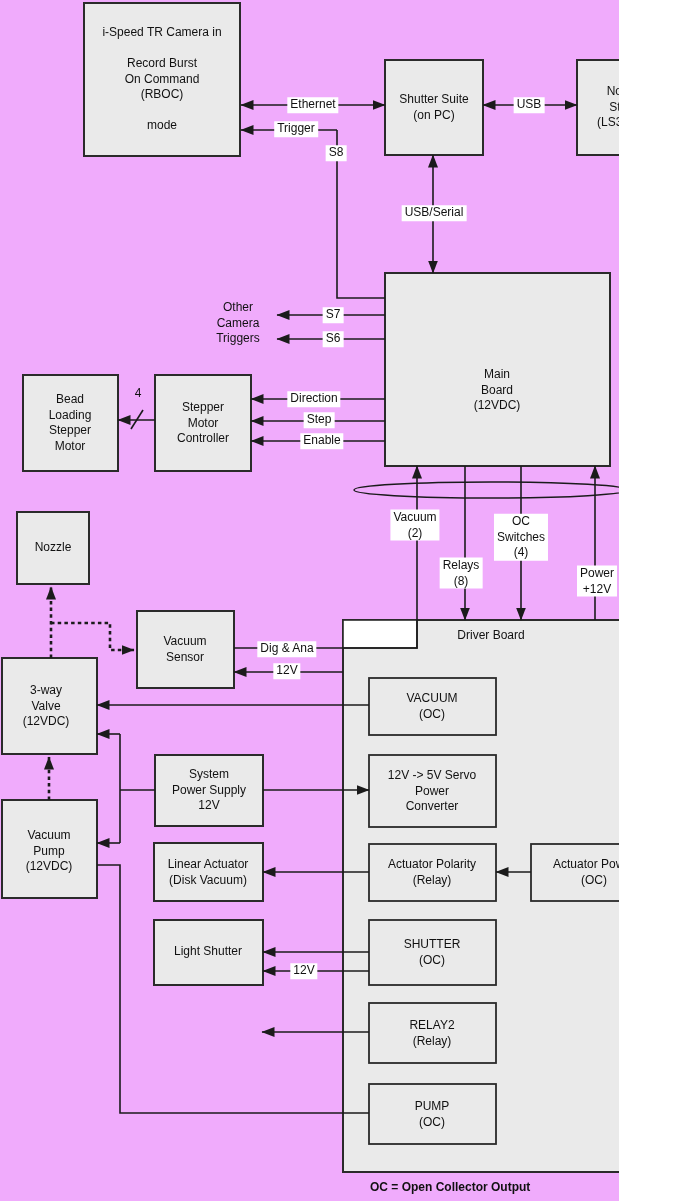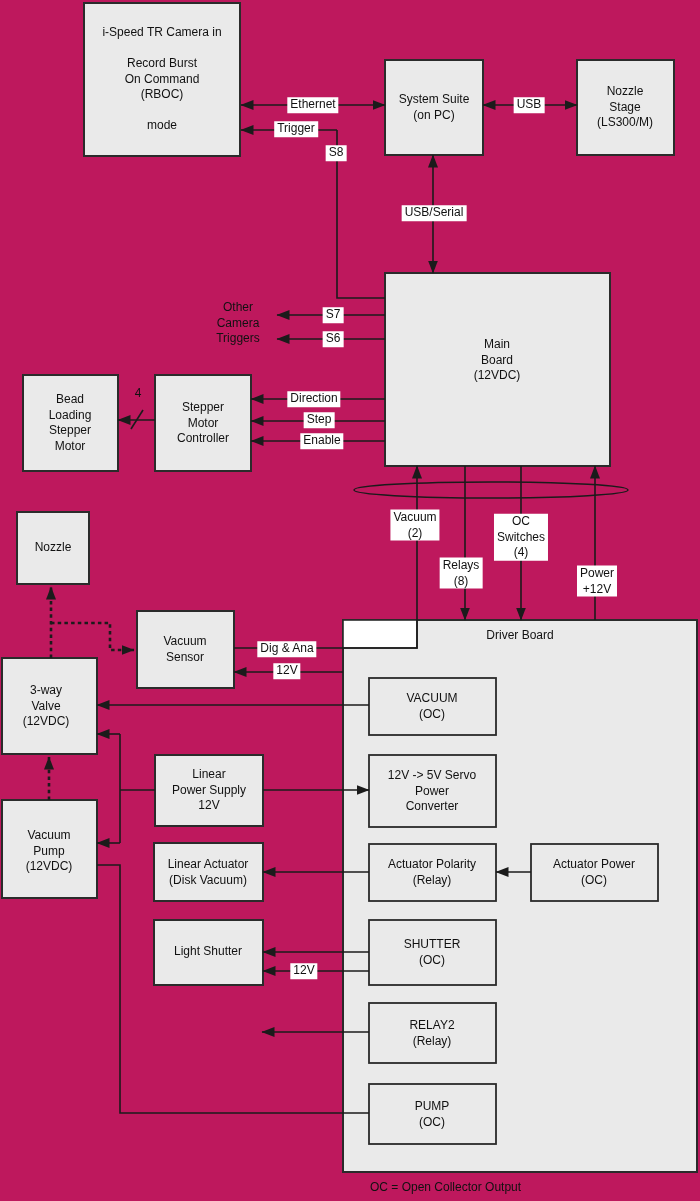"i-Speed TR Camera in" #stage { background: #be185d -> #f0abfc; width: 700px -> 619px }
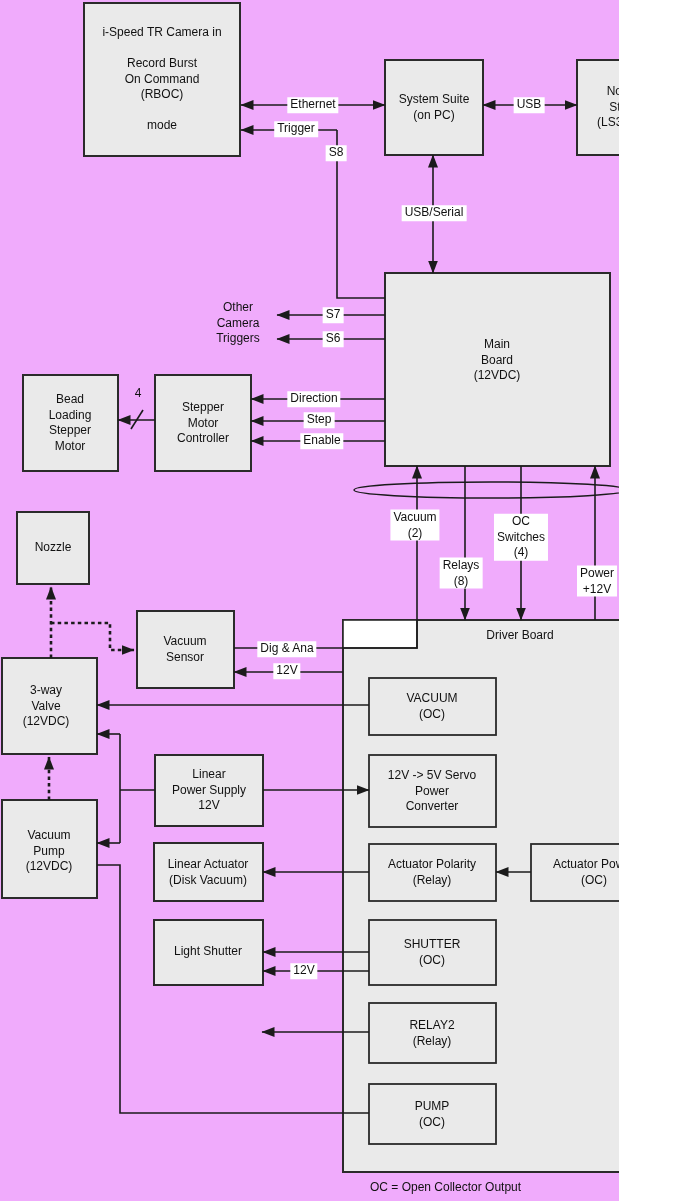"System Suite" div.txt { text: System -> Shutter }
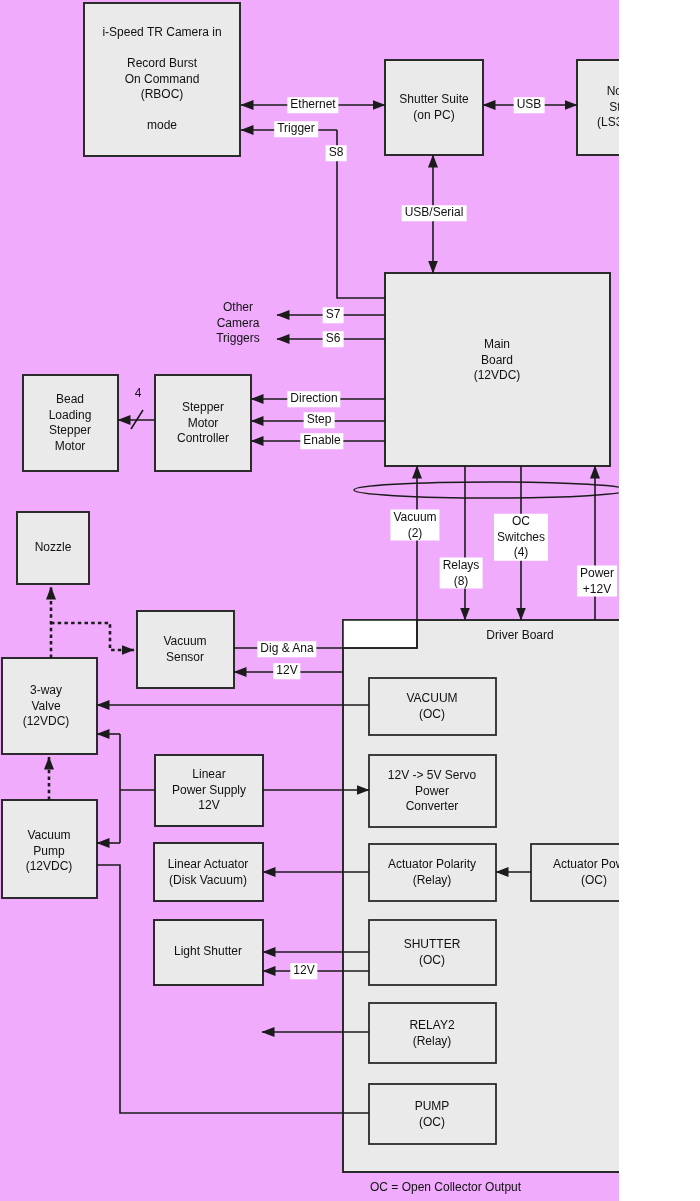"Main" div.txt { top: 360px -> 390px }
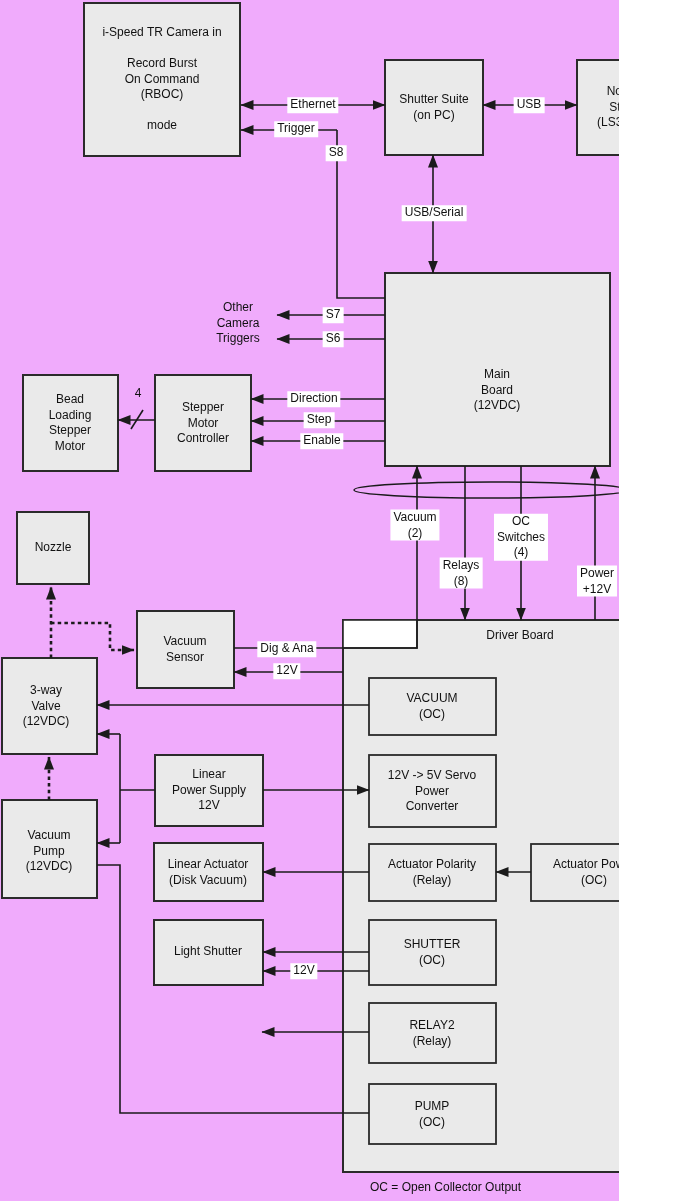"Driver Board" div.txt { left: 520px -> 491px }
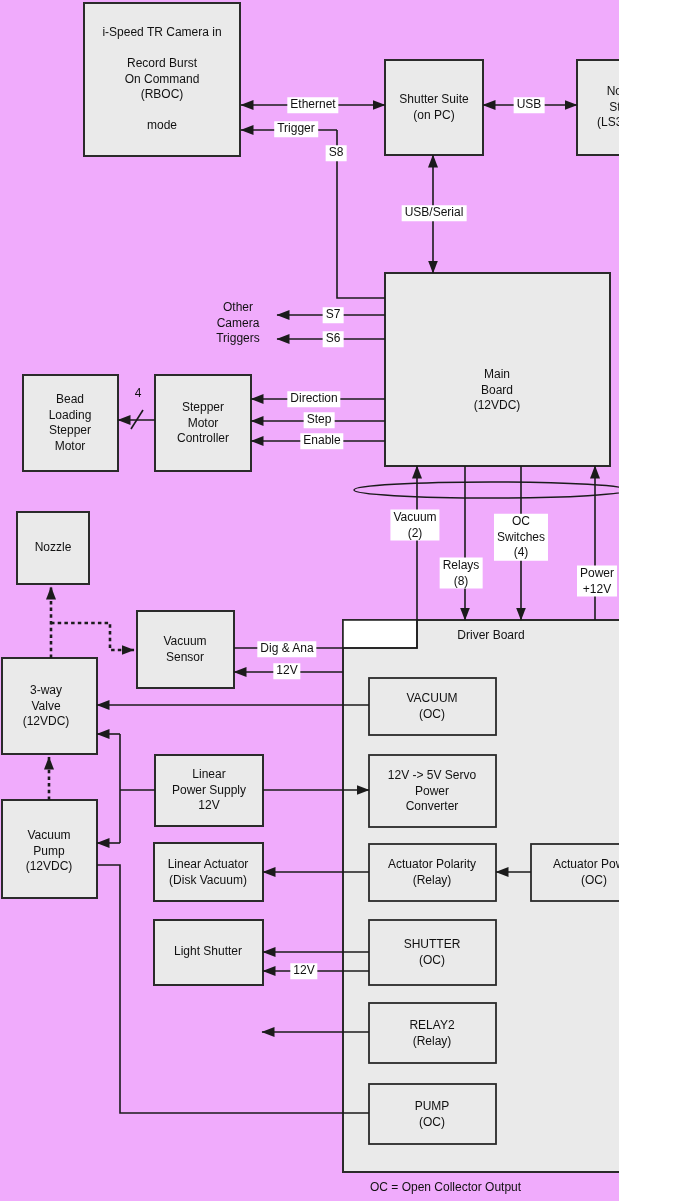"Linear" div.txt { text: Linear -> System }
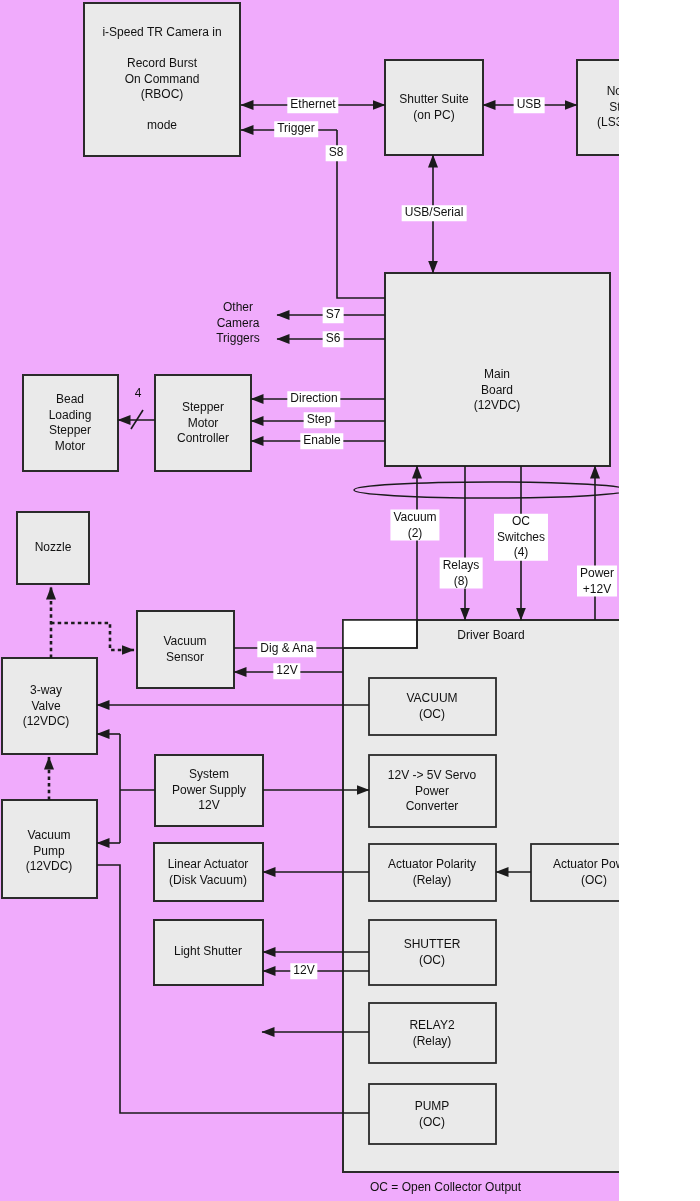"OC = Open Collector Output" .foot { font-weight: none -> bold }
